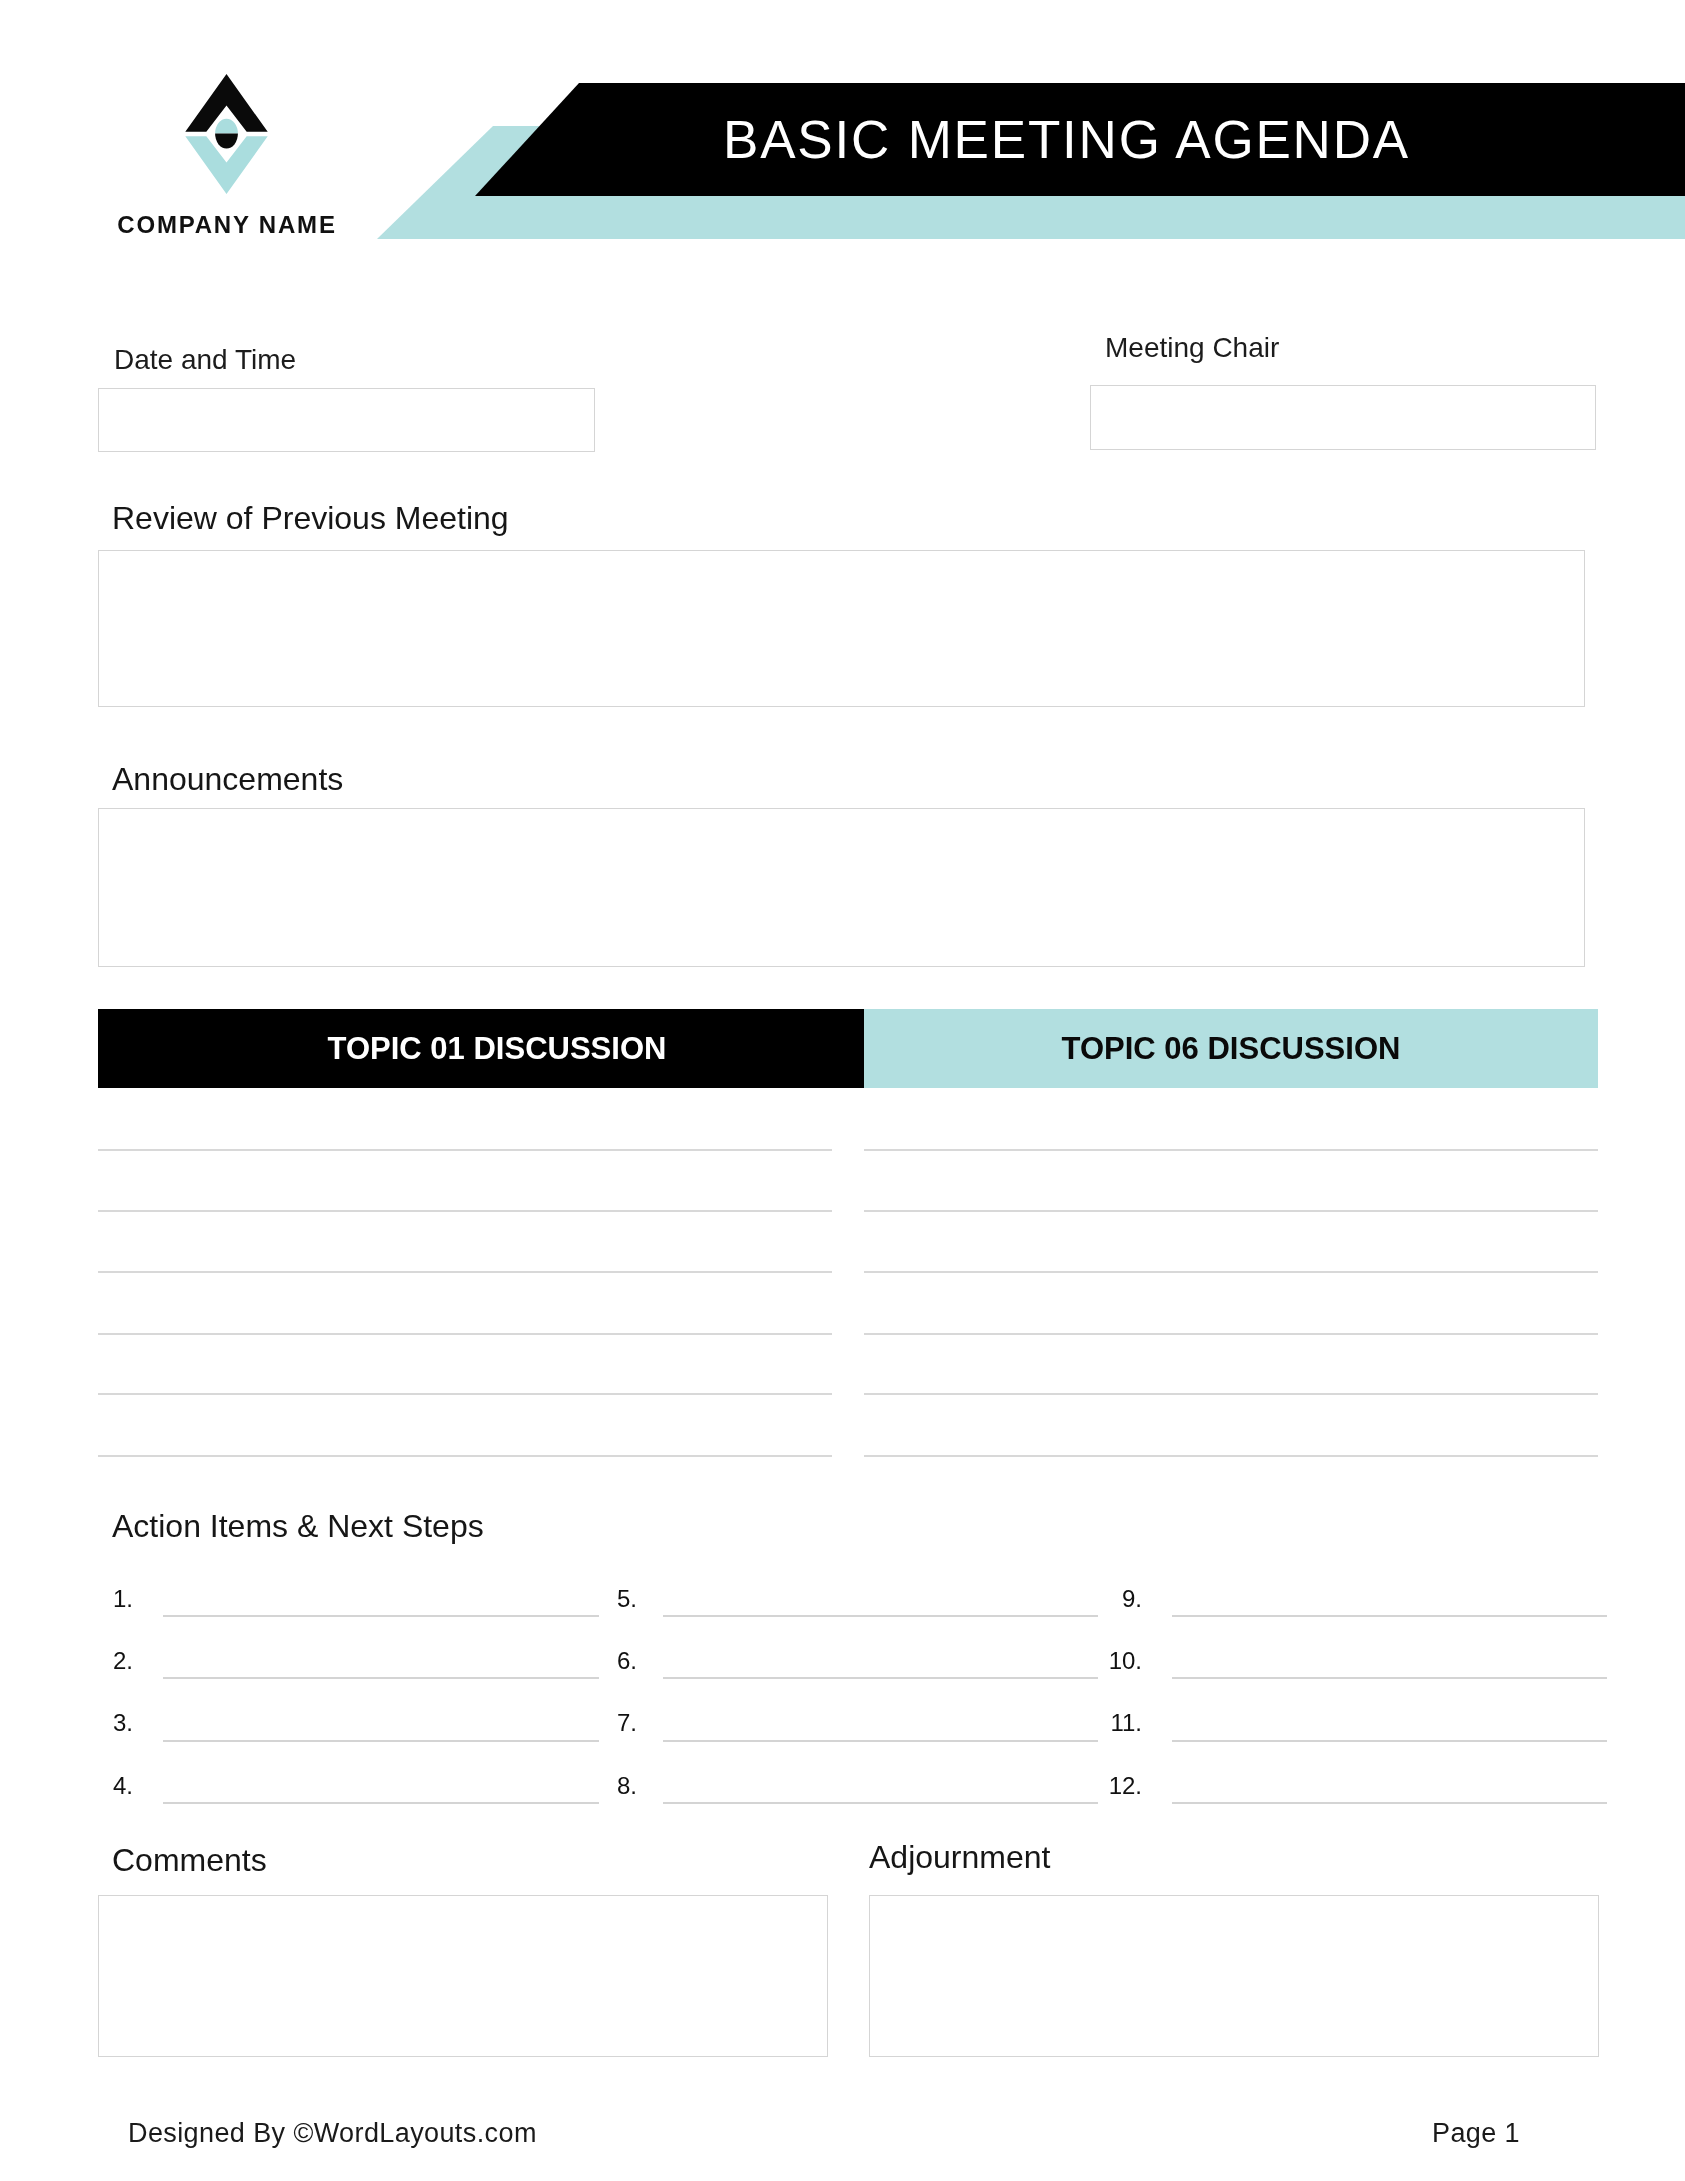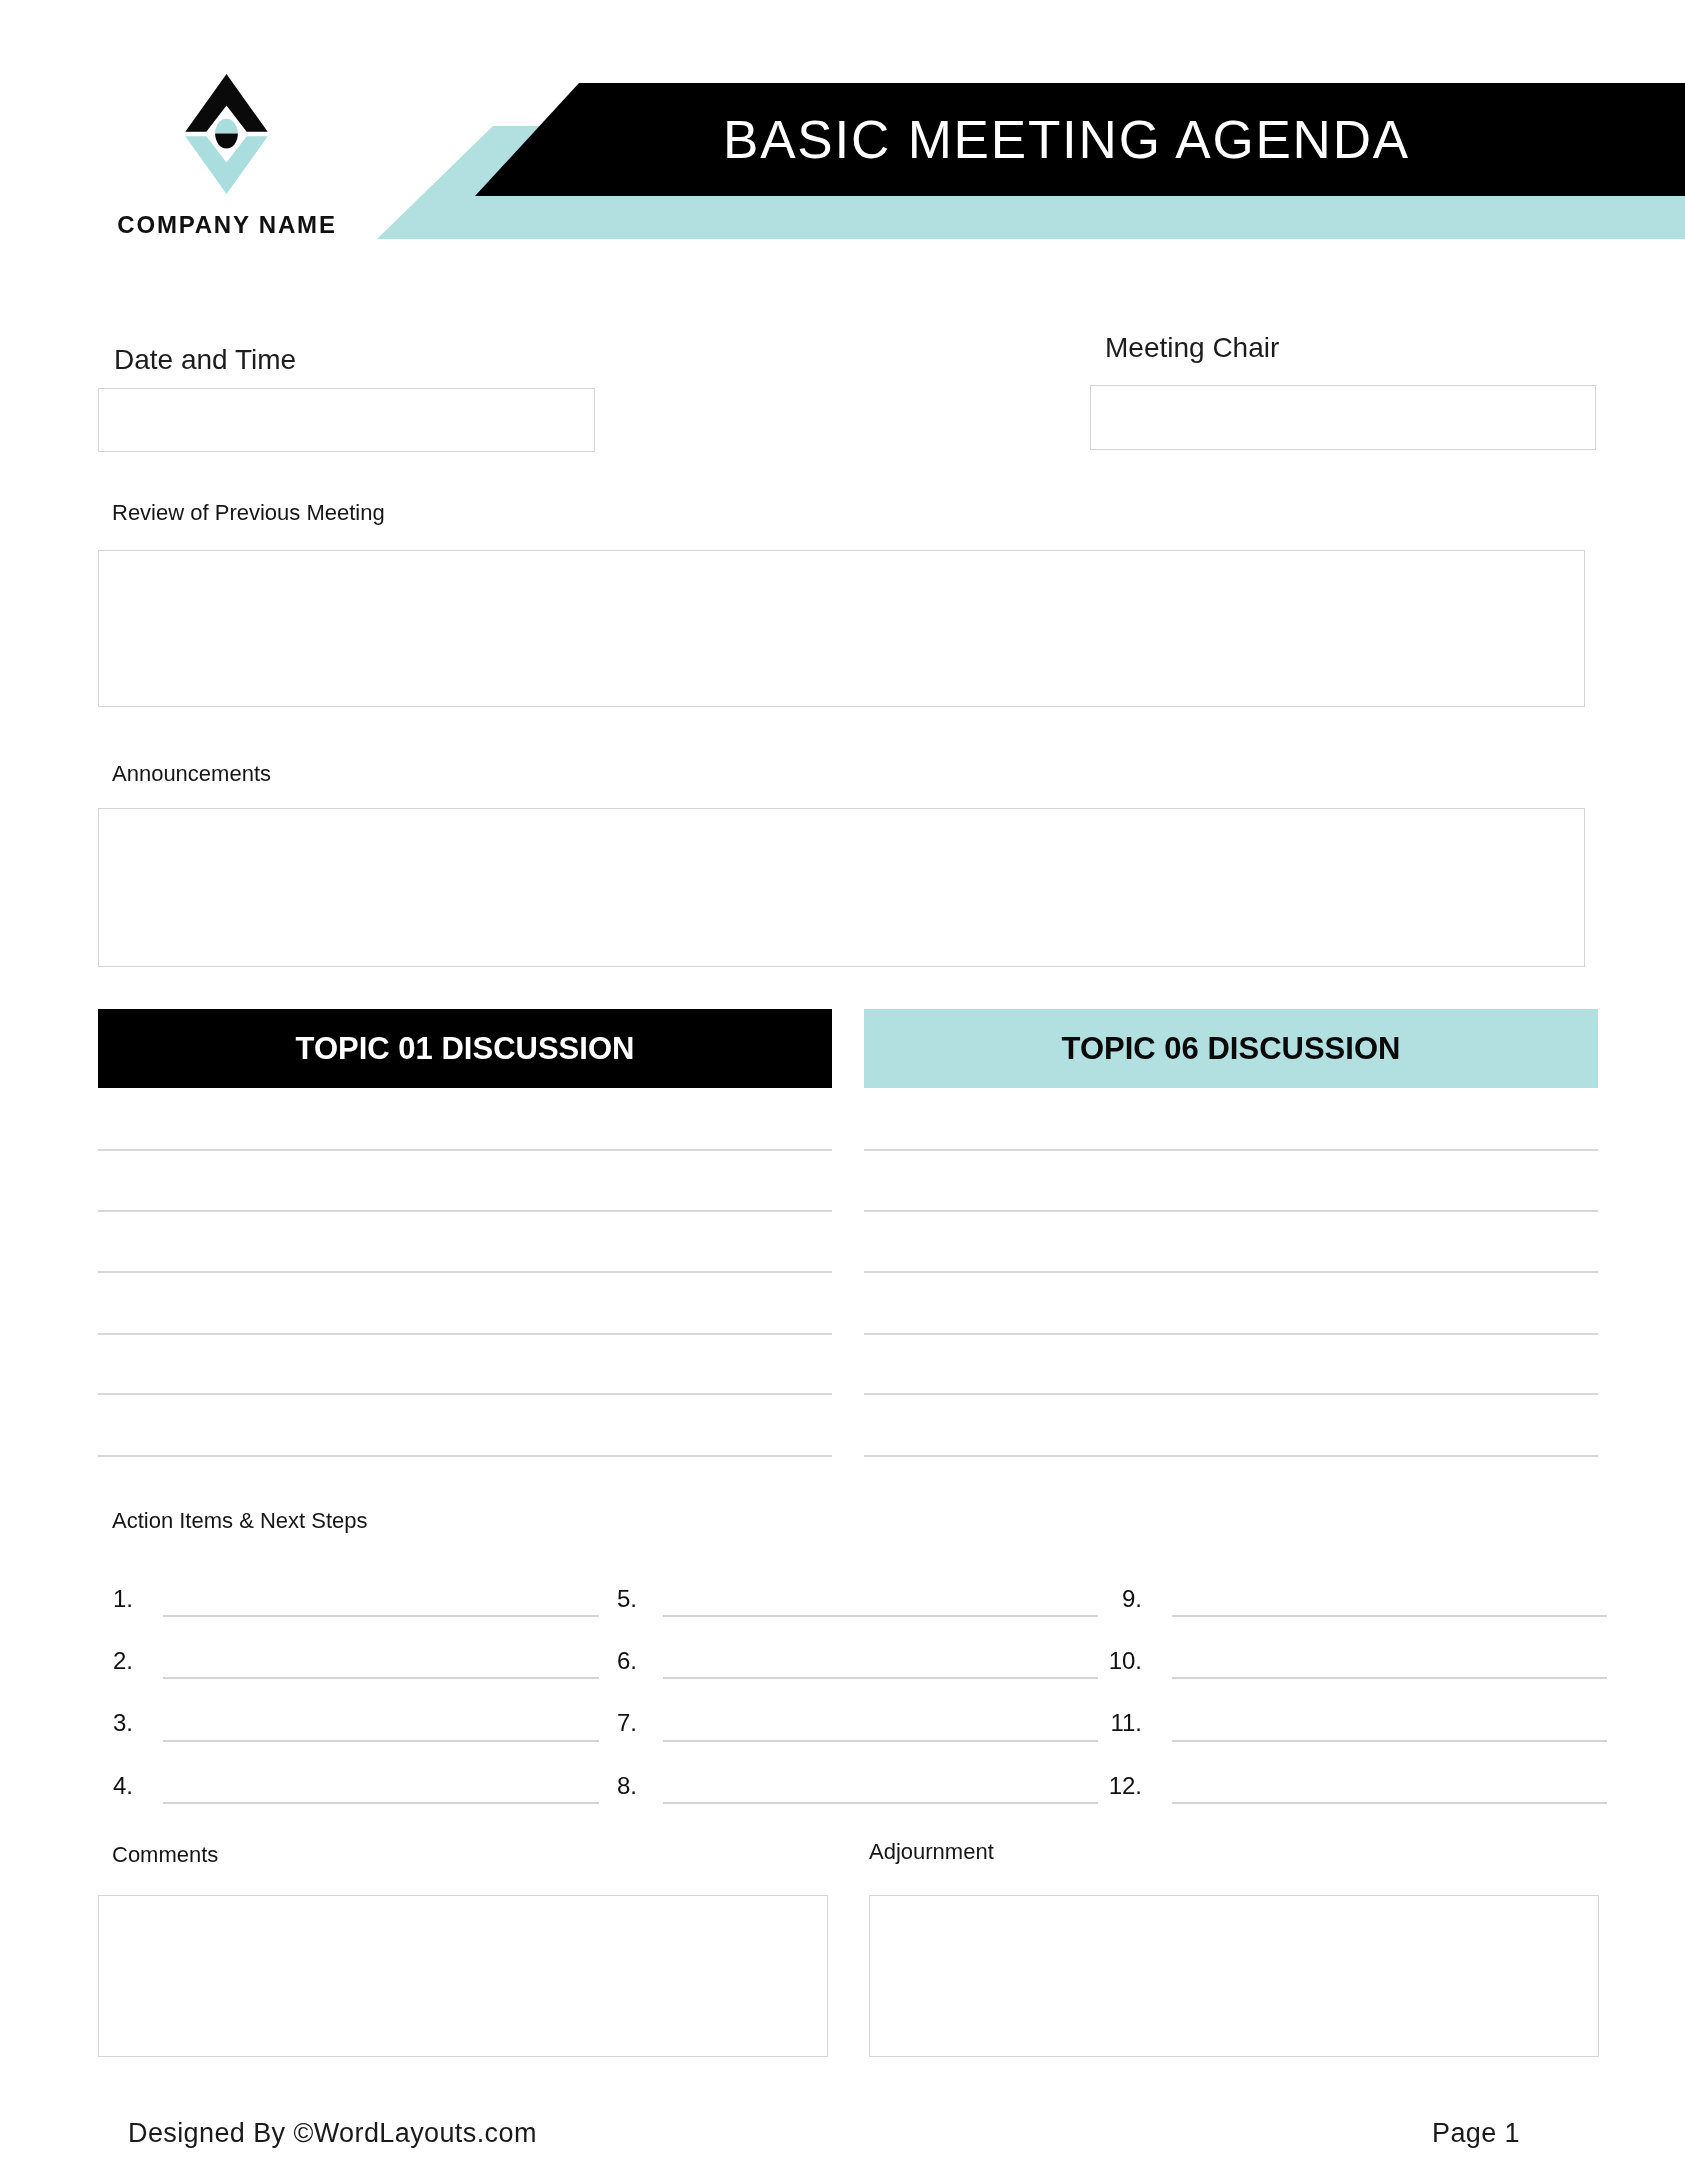"Review of Previous Meeting" .section-heading { font-size: 22px -> 32px }
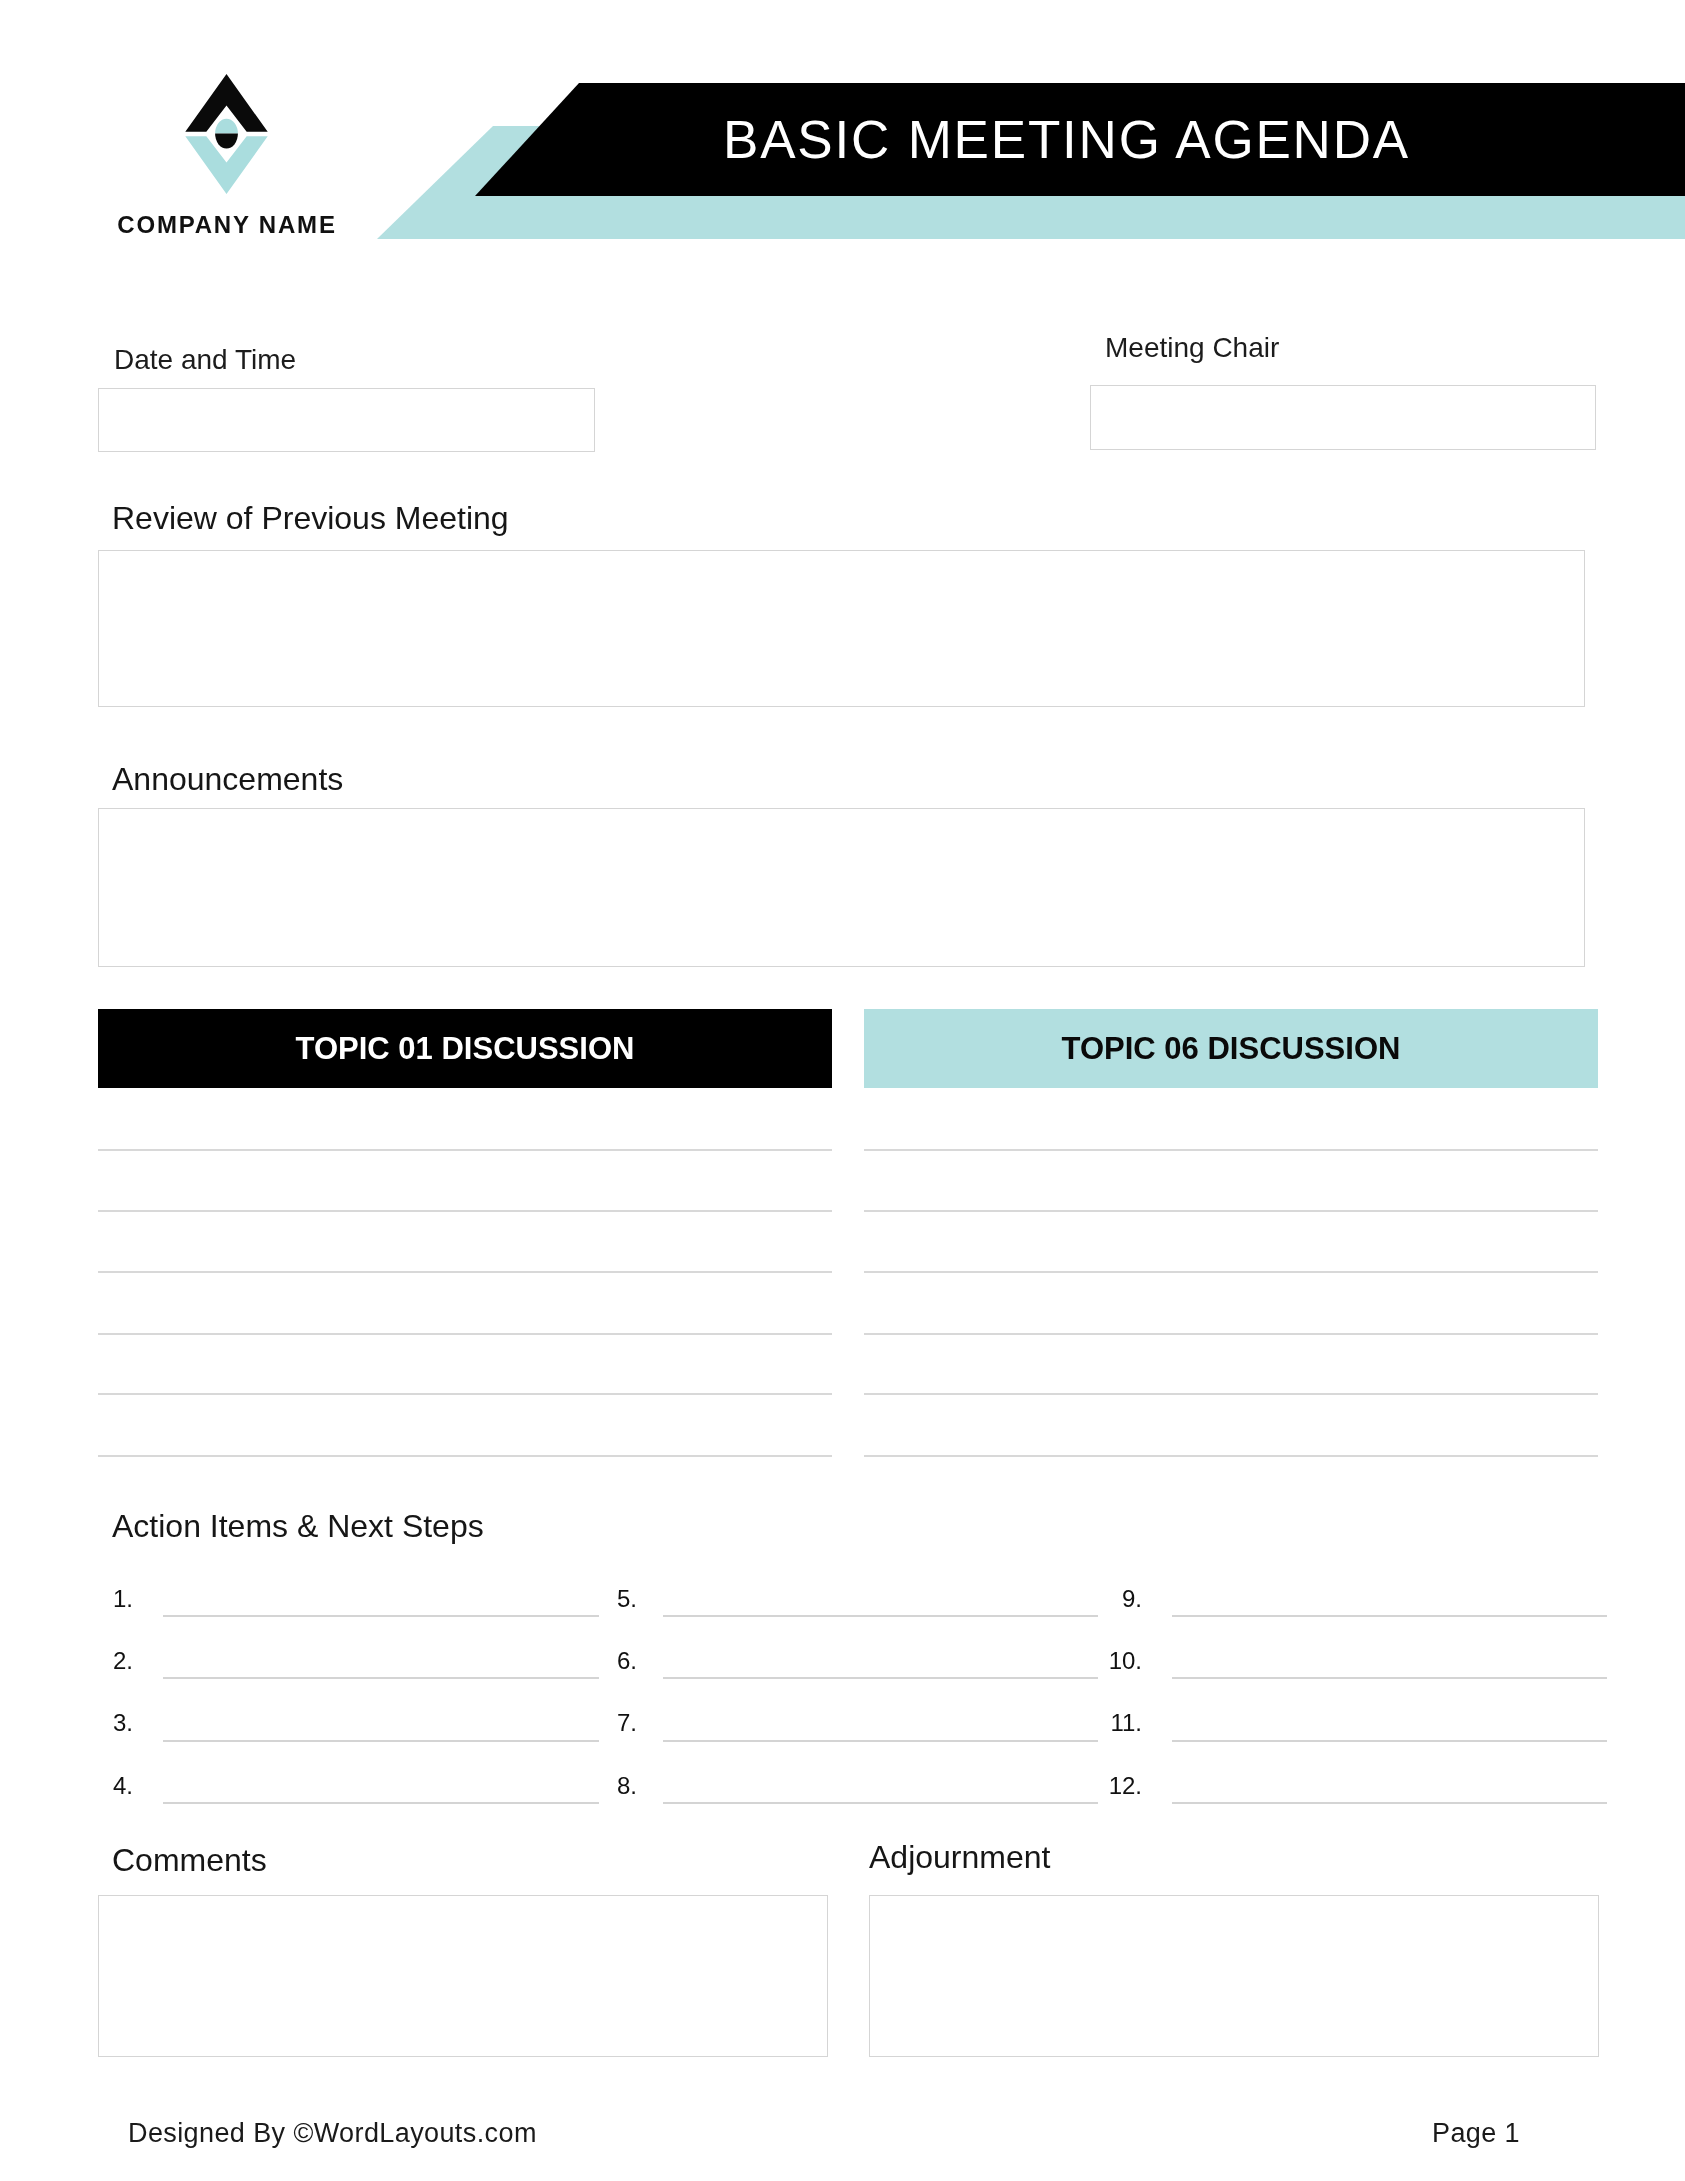"TOPIC 01 DISCUSSION" .topic-header.dark { padding-left: none -> 32px }
